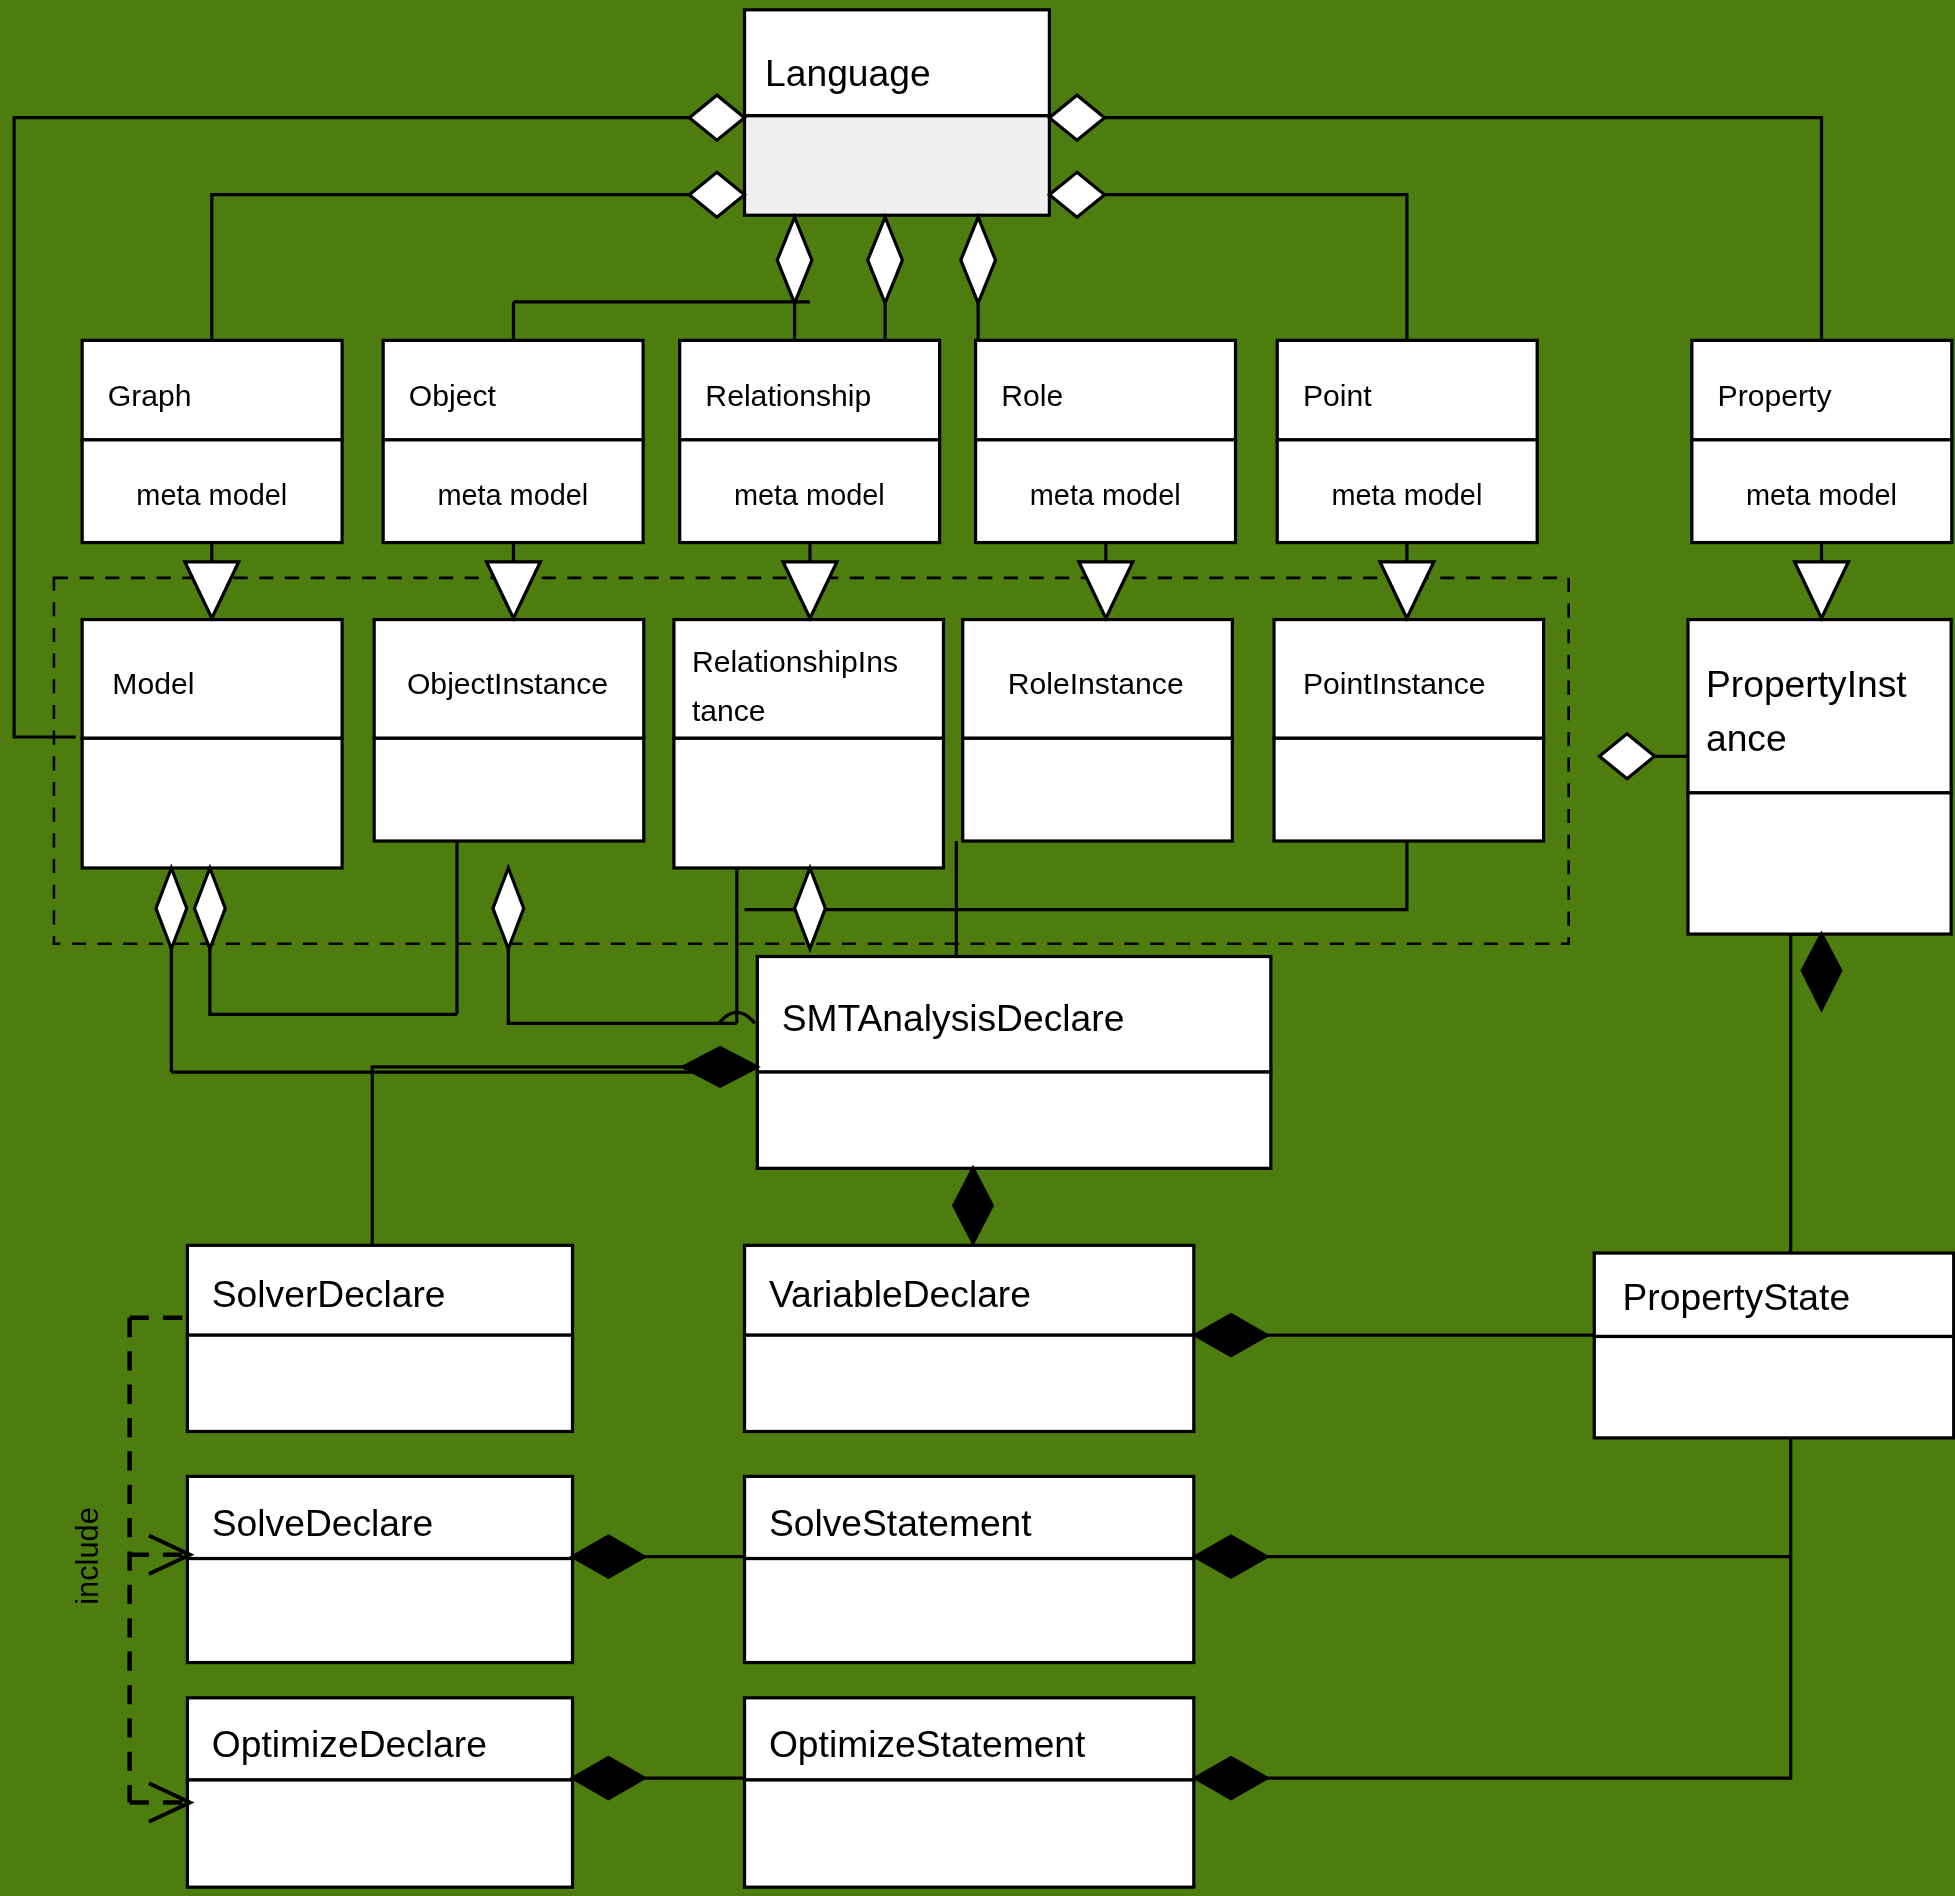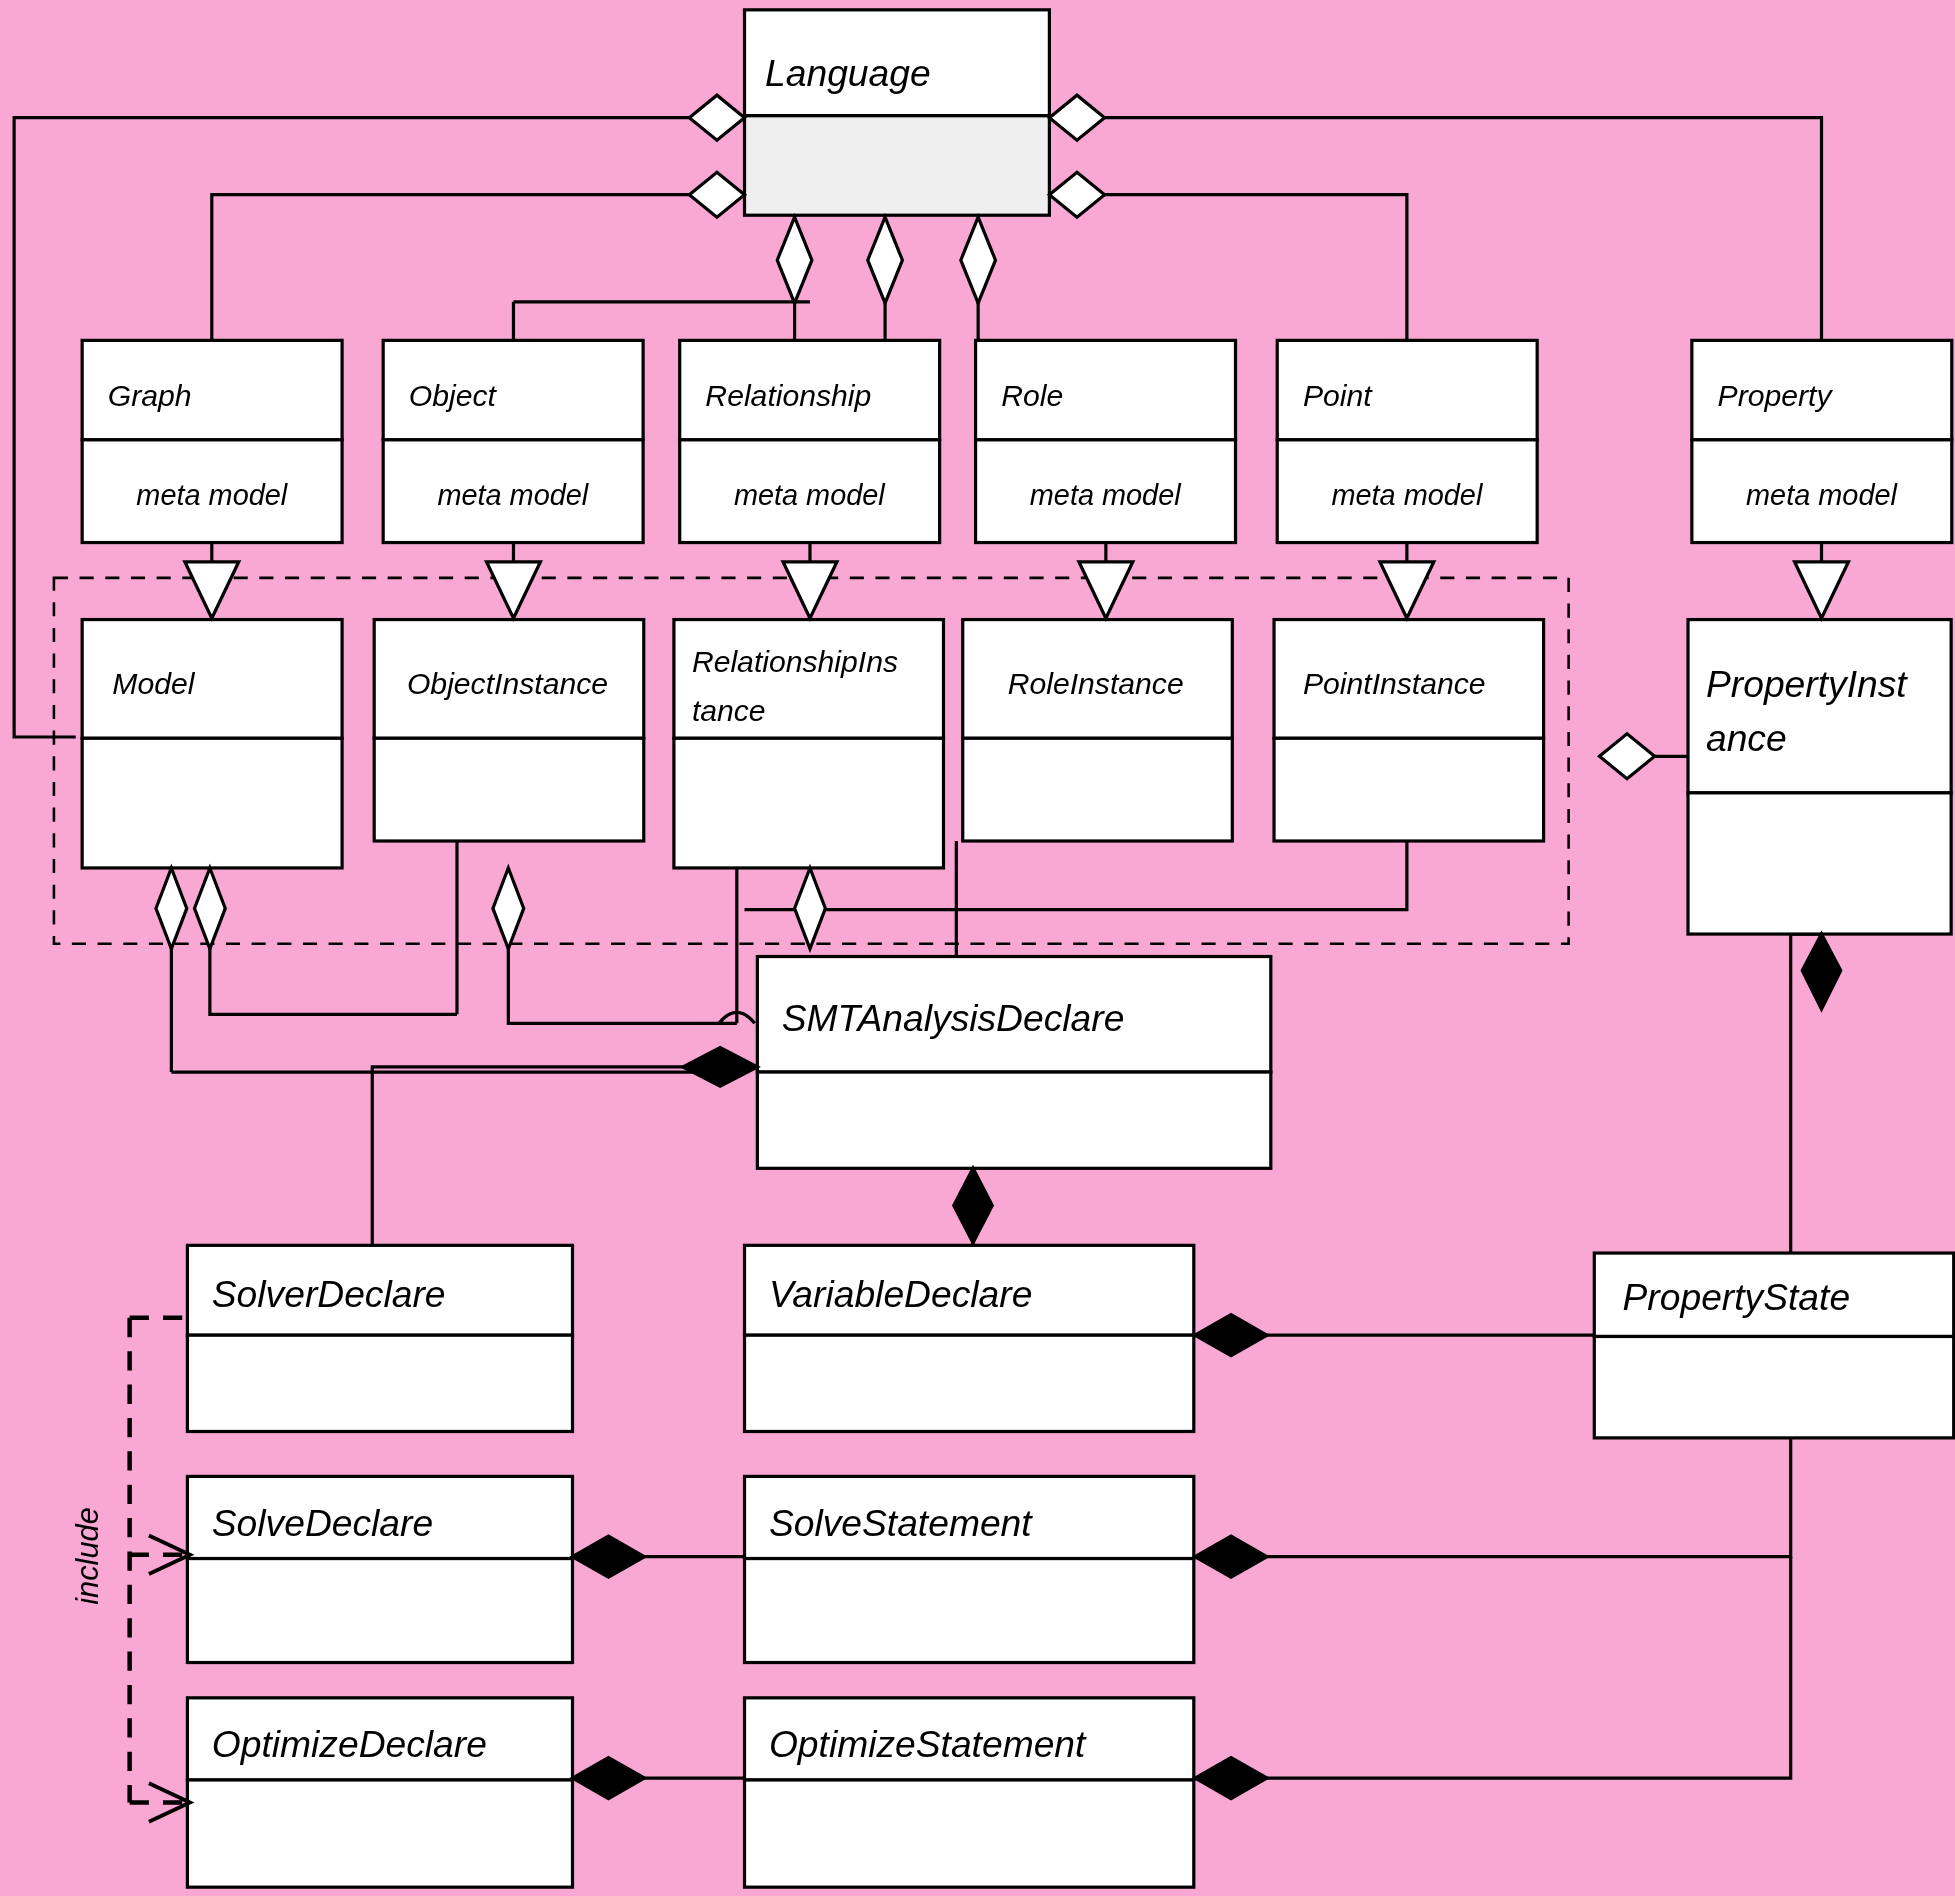"Language" #diagram-root { background: #f9a8d4 -> #4d7c0f; font-style: italic -> none }
